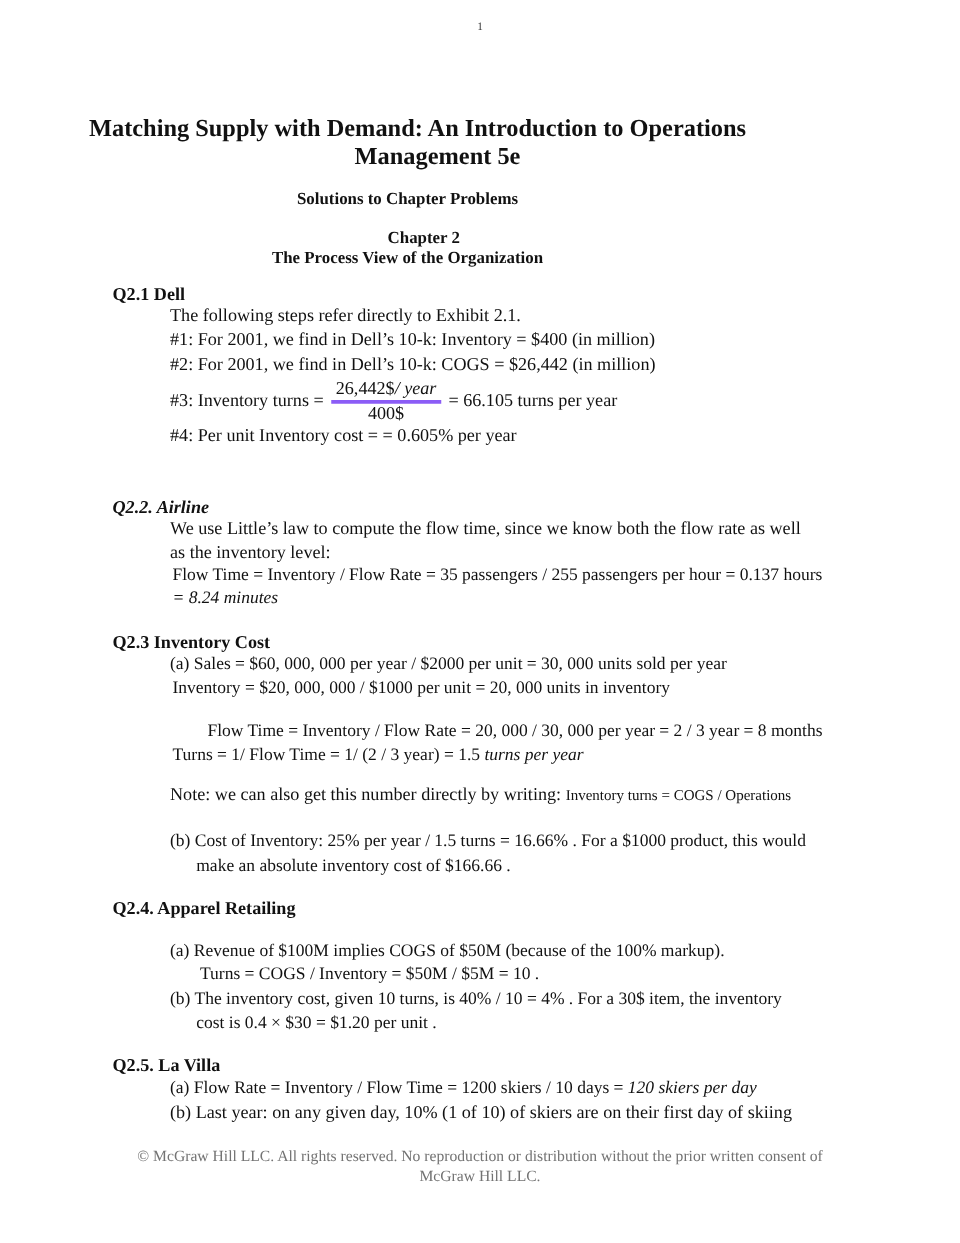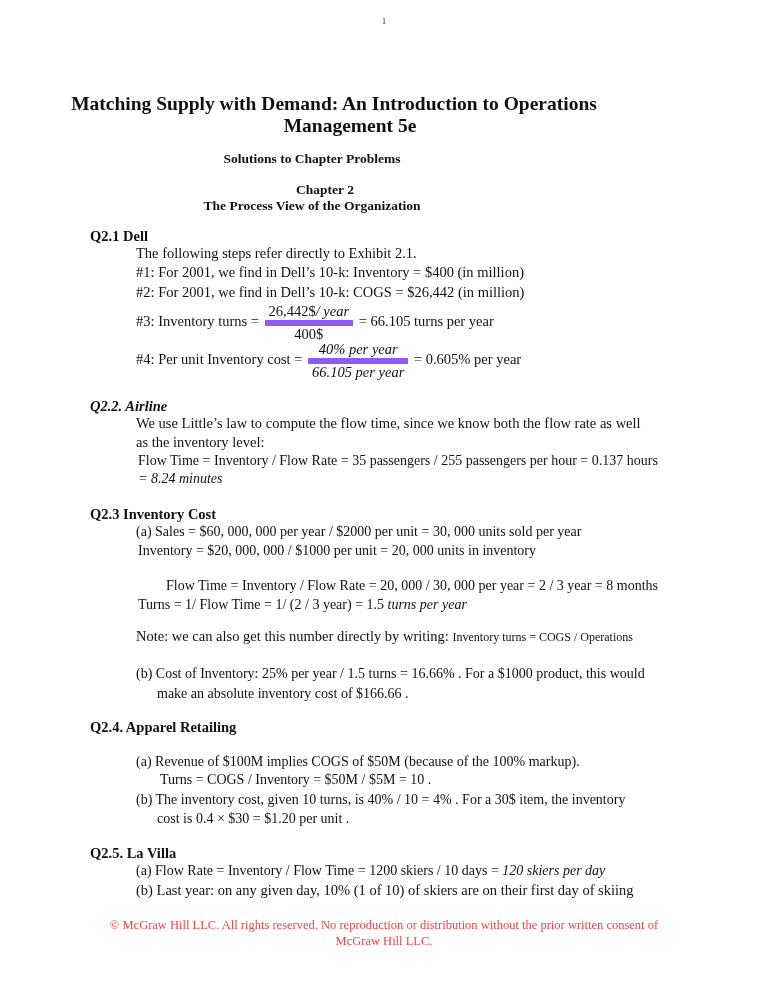"Solutions to Chapter Problems" .subtitle { left: 2px -> 16px }
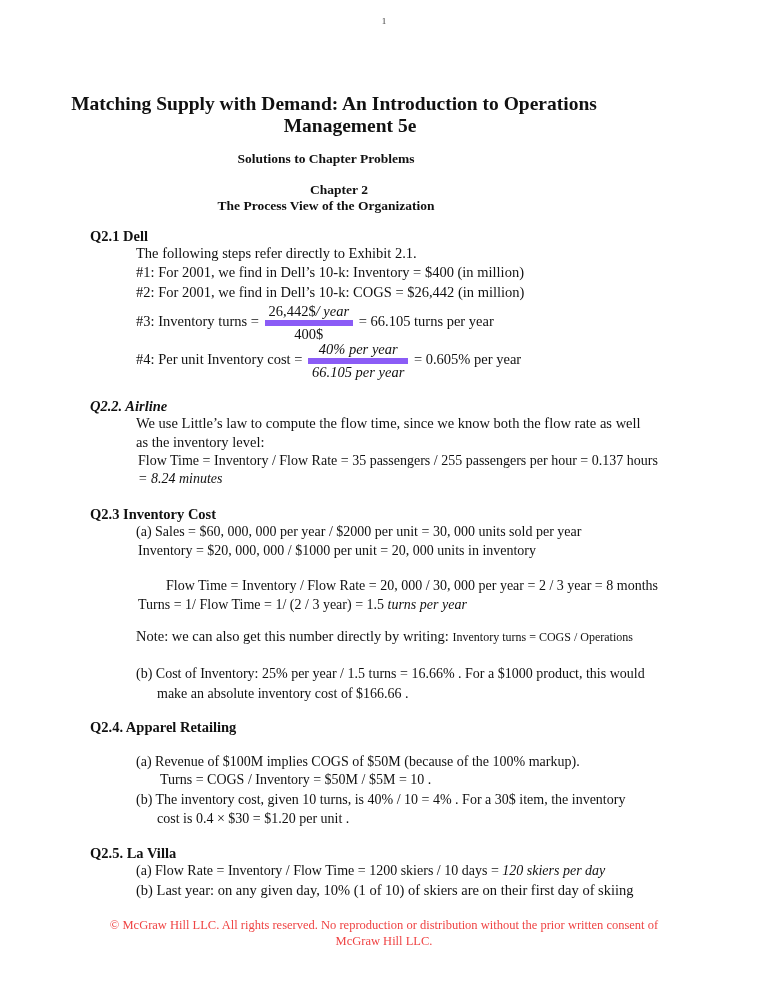"400$" .frac .den { border-top: 6px solid #8b5cf6 -> 3px solid #8b5cf6 }
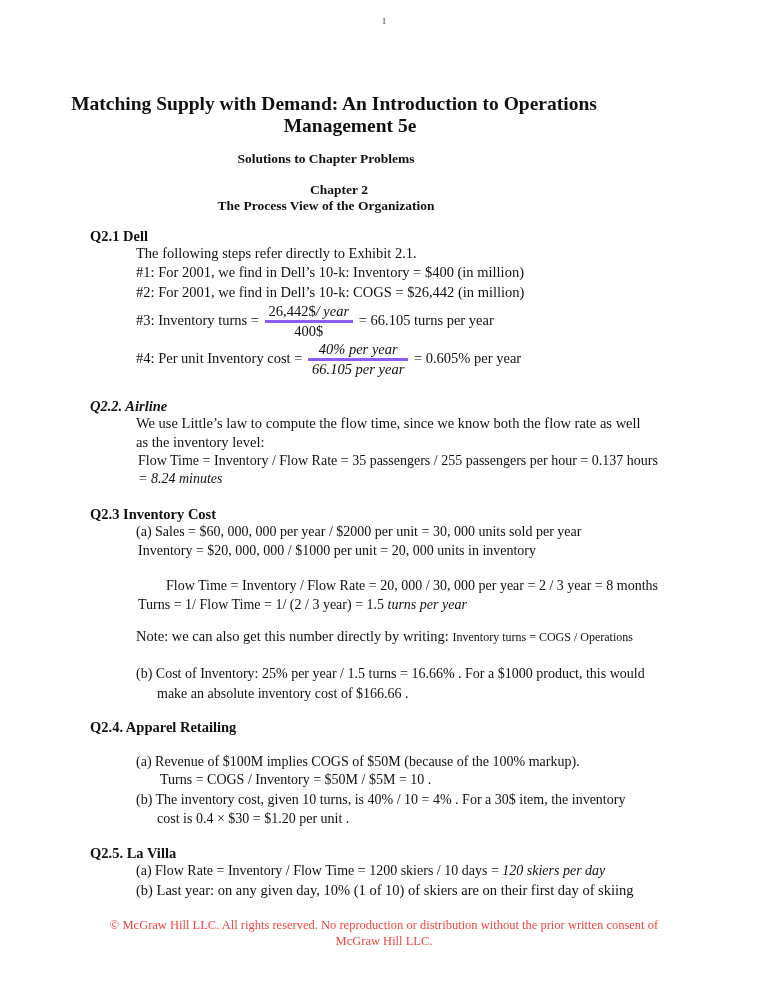"40% per year" span.frac { html: <span> <span>40% per year</span> <span>66.105 per year</span> </span> -> none }
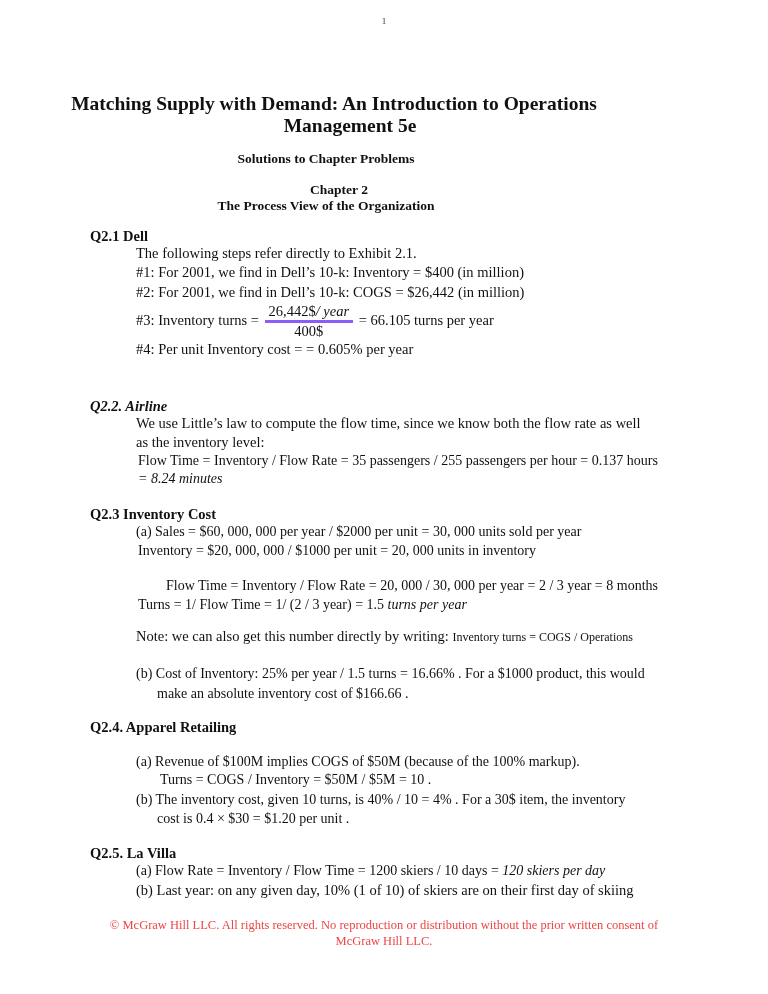"© McGraw Hill LLC. All" .footer { color: #ef4444 -> #737373 }
